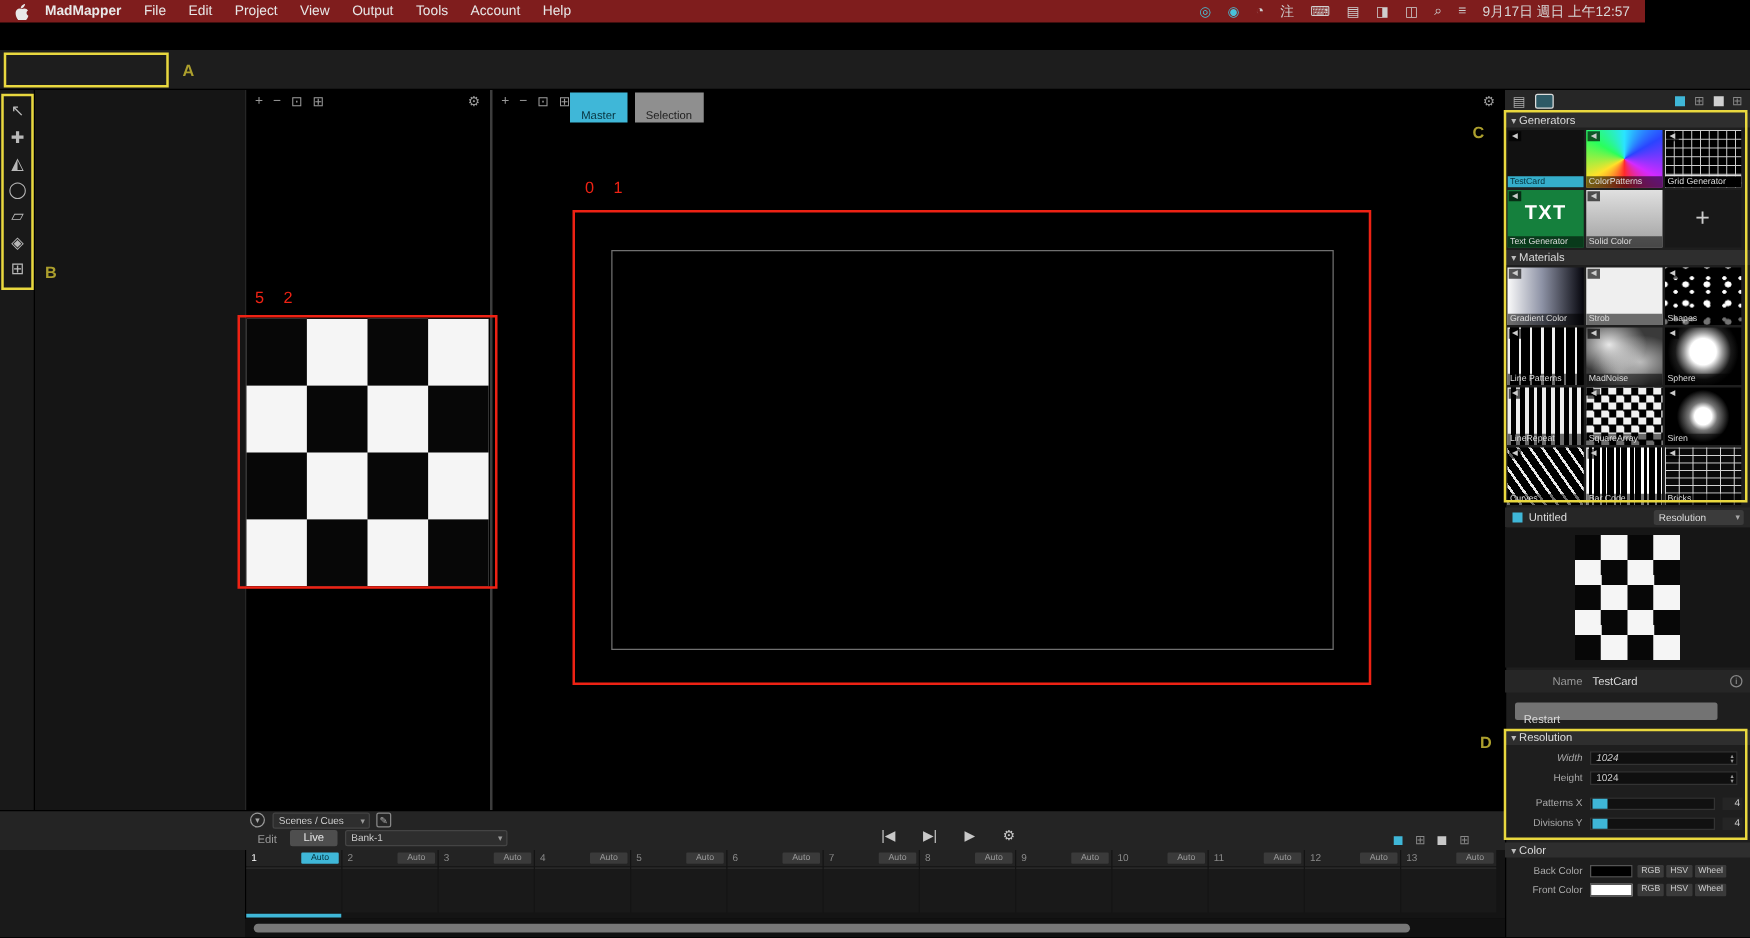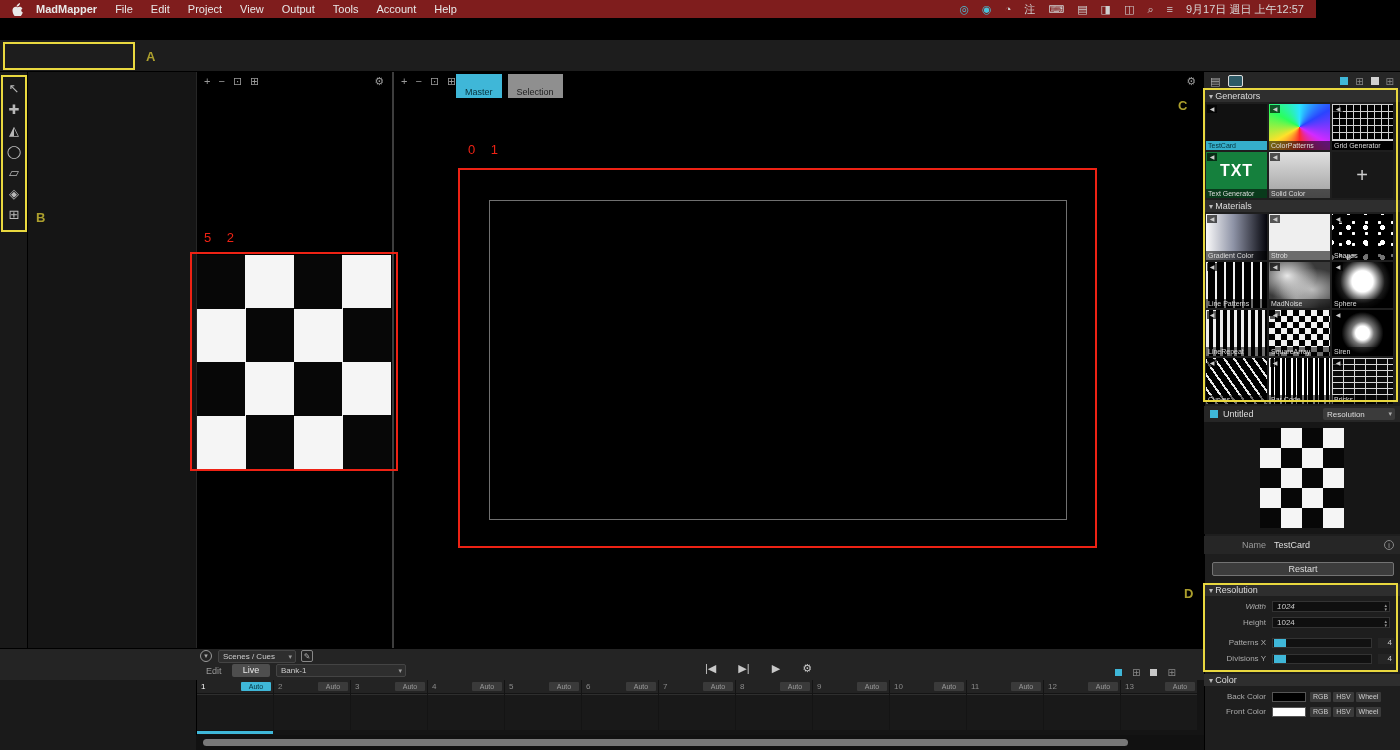"Restart" .restart-btn { border: 1px solid #737373 -> 7px solid #737373; text-align: center -> none; width: 182px -> 162px }
